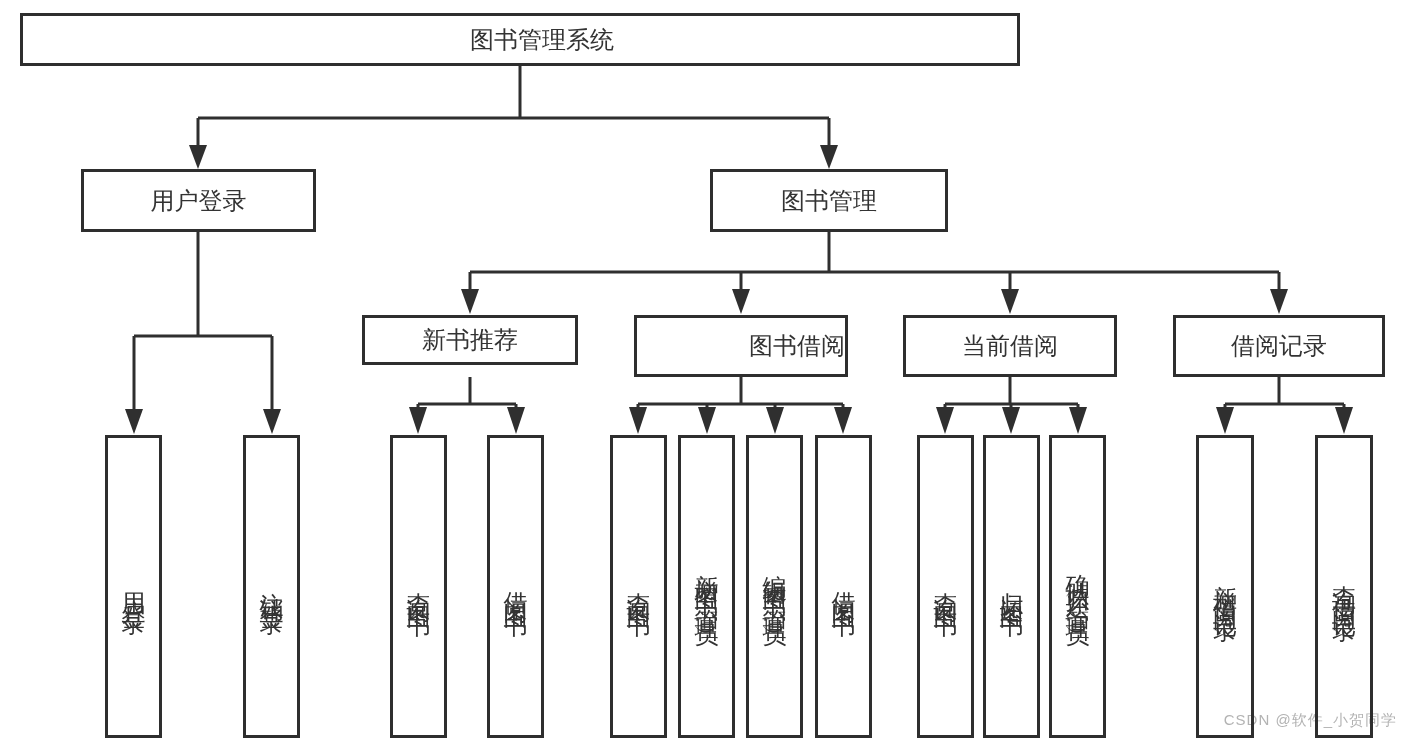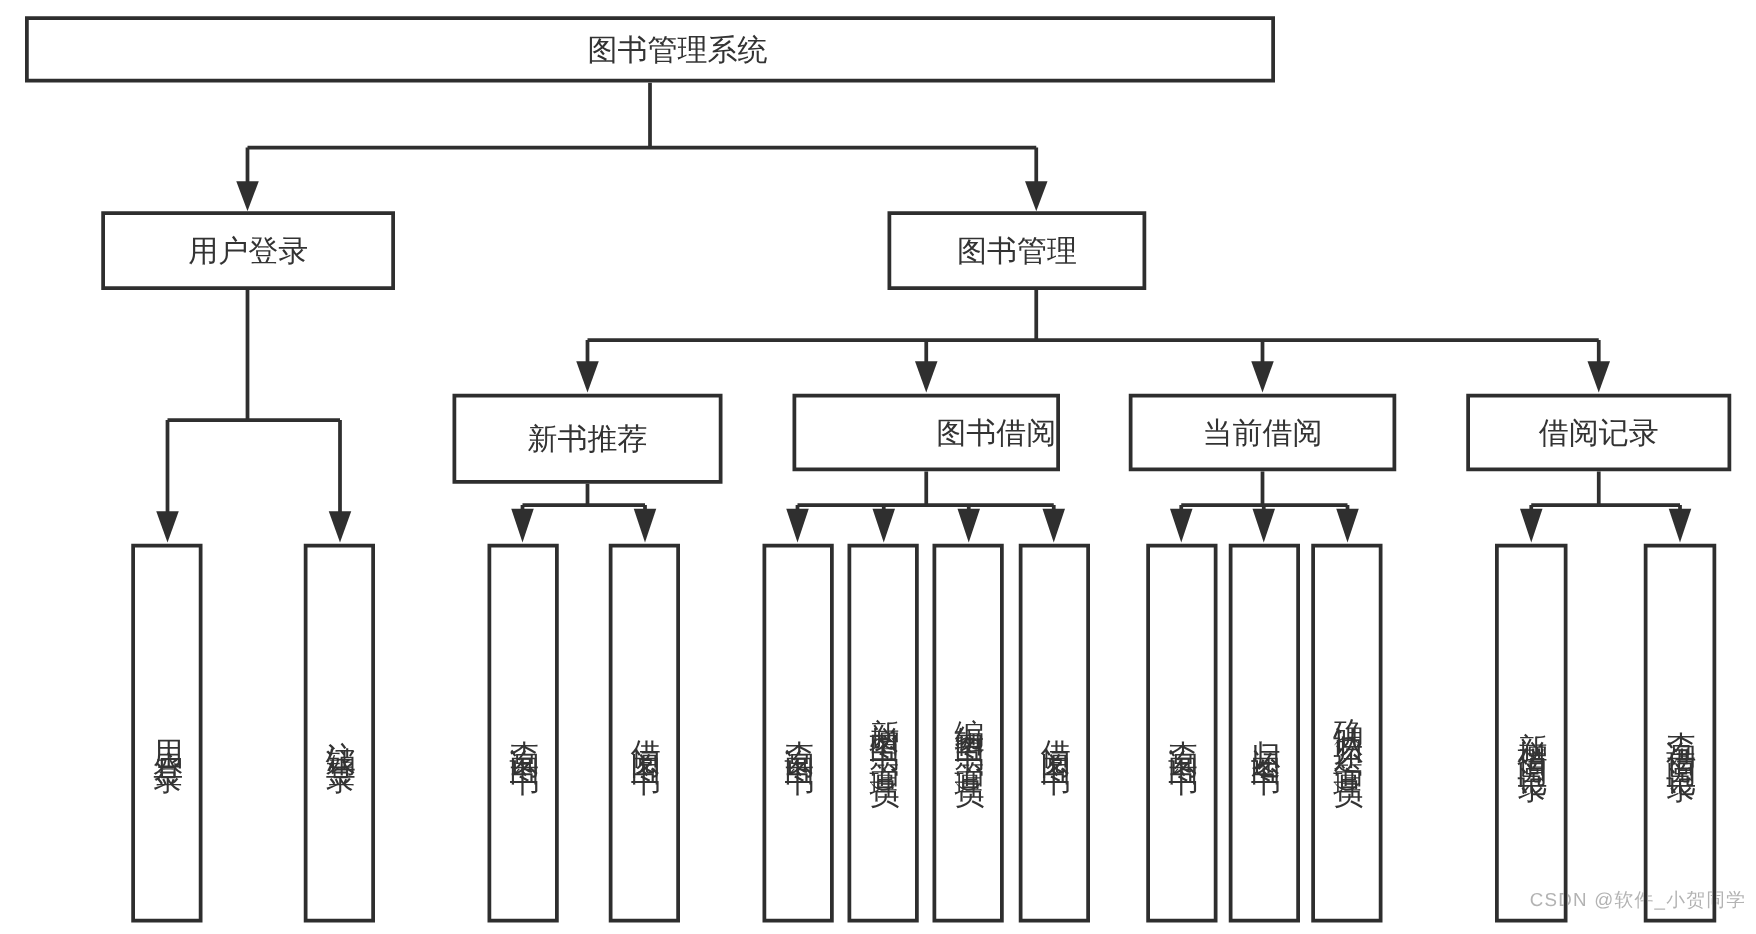"图书管理" .l2-book { width: 207px -> 238px }
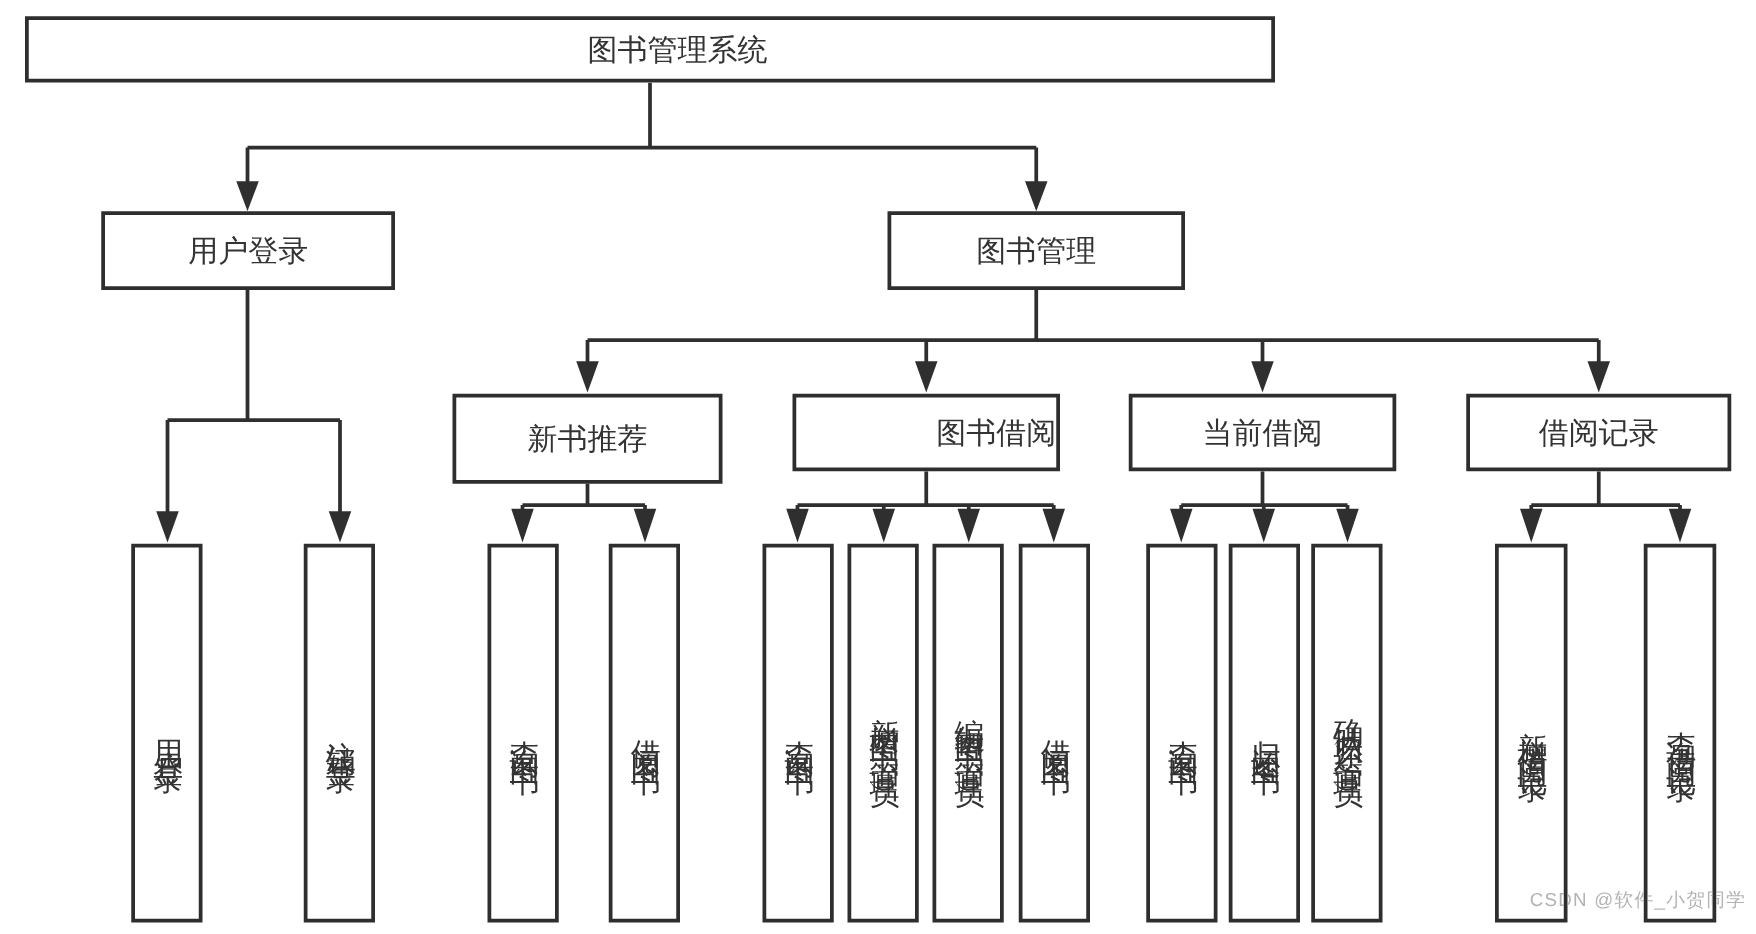"新书推荐" .l3-a { height: 72px -> 50px }
